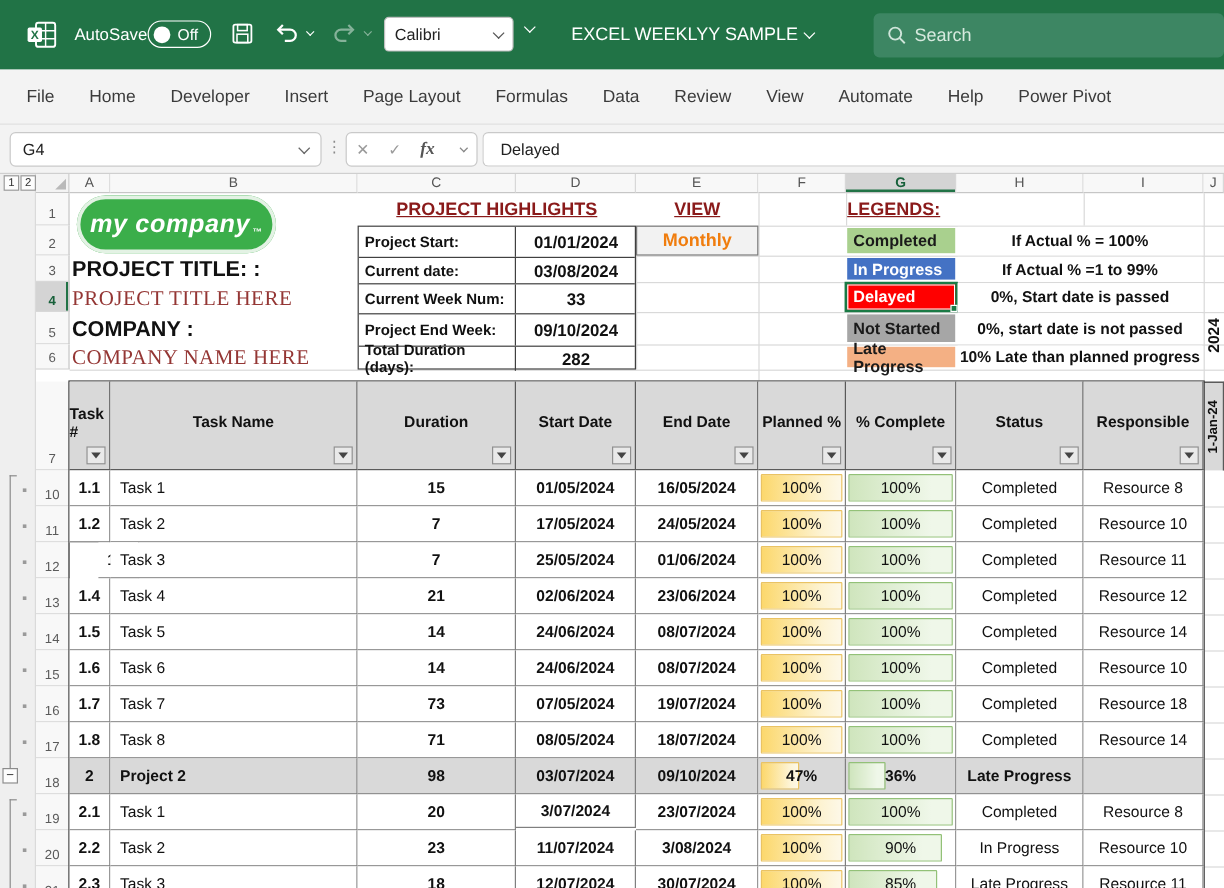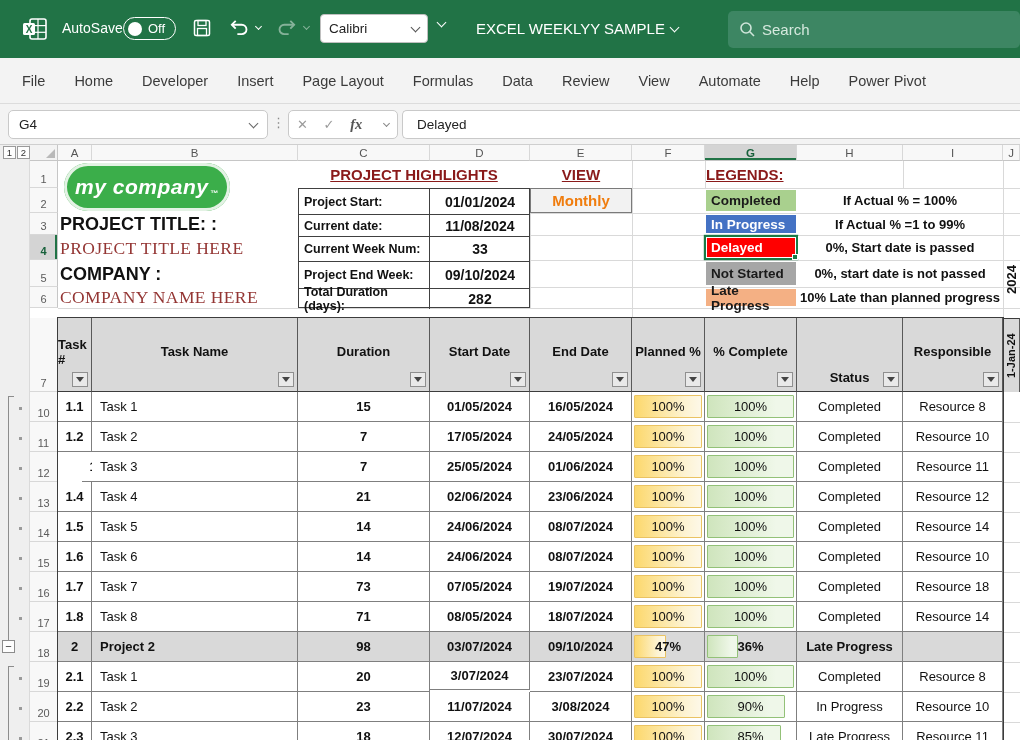"11/08/2024" div.hlvalue { text: 11/08/2024 -> 03/08/2024 }
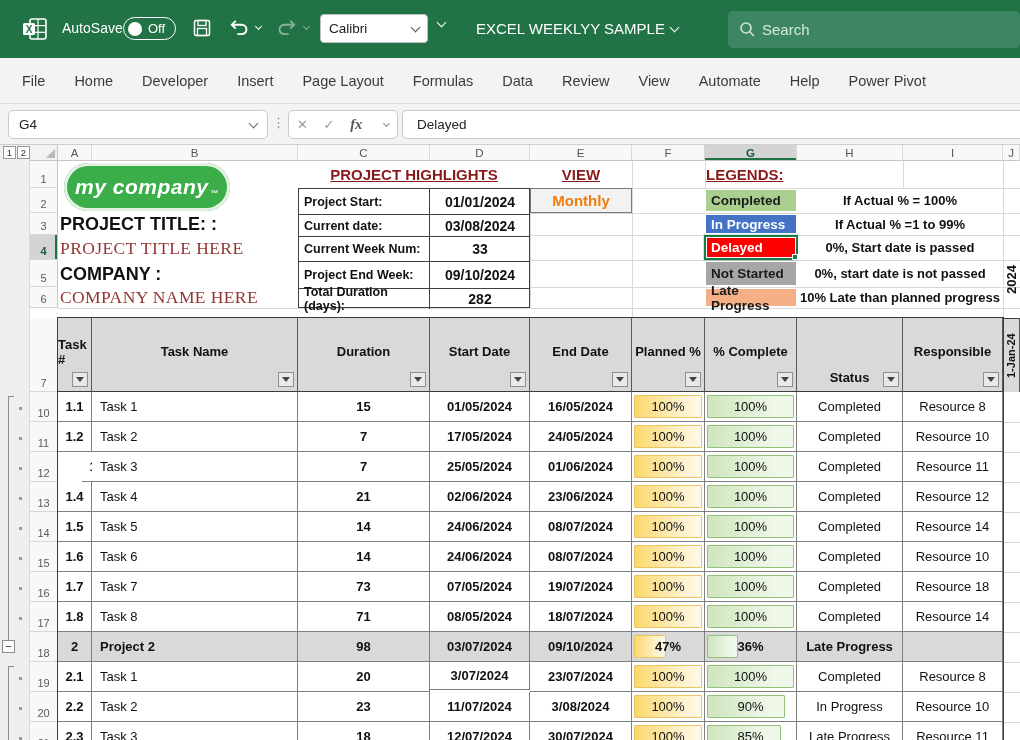"Status" div.cell { align-items: flex-end -> none }
